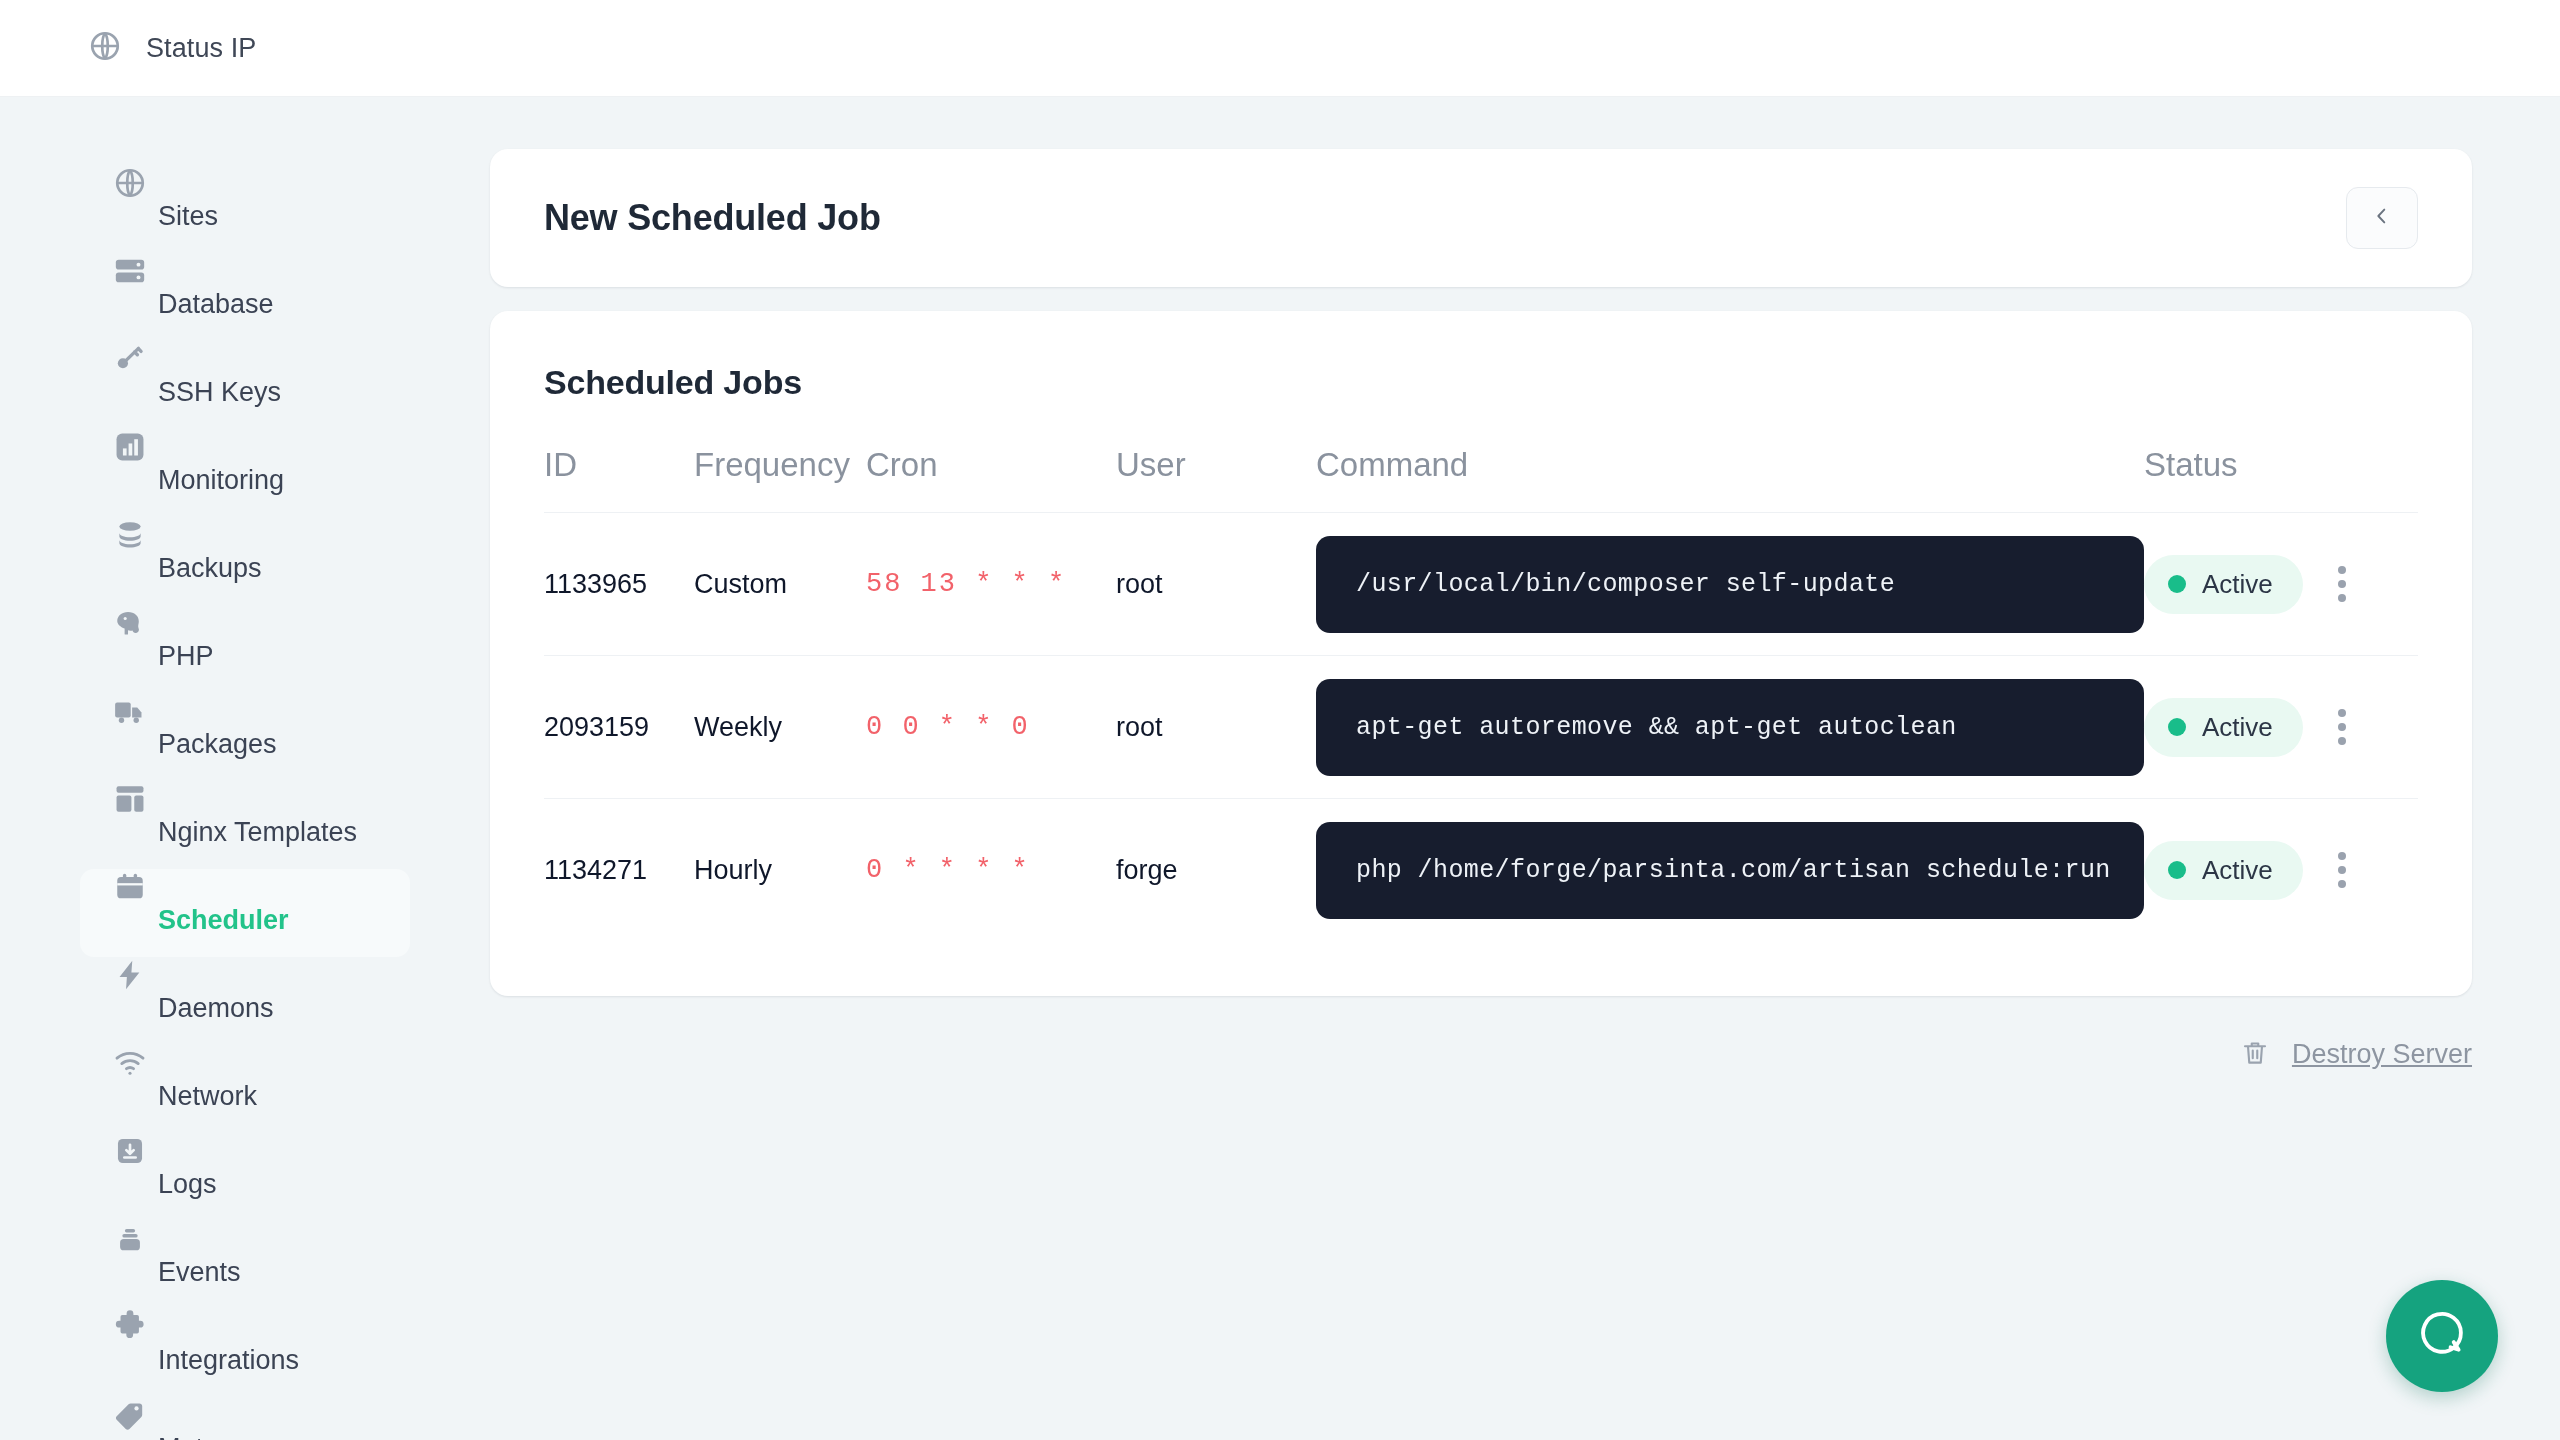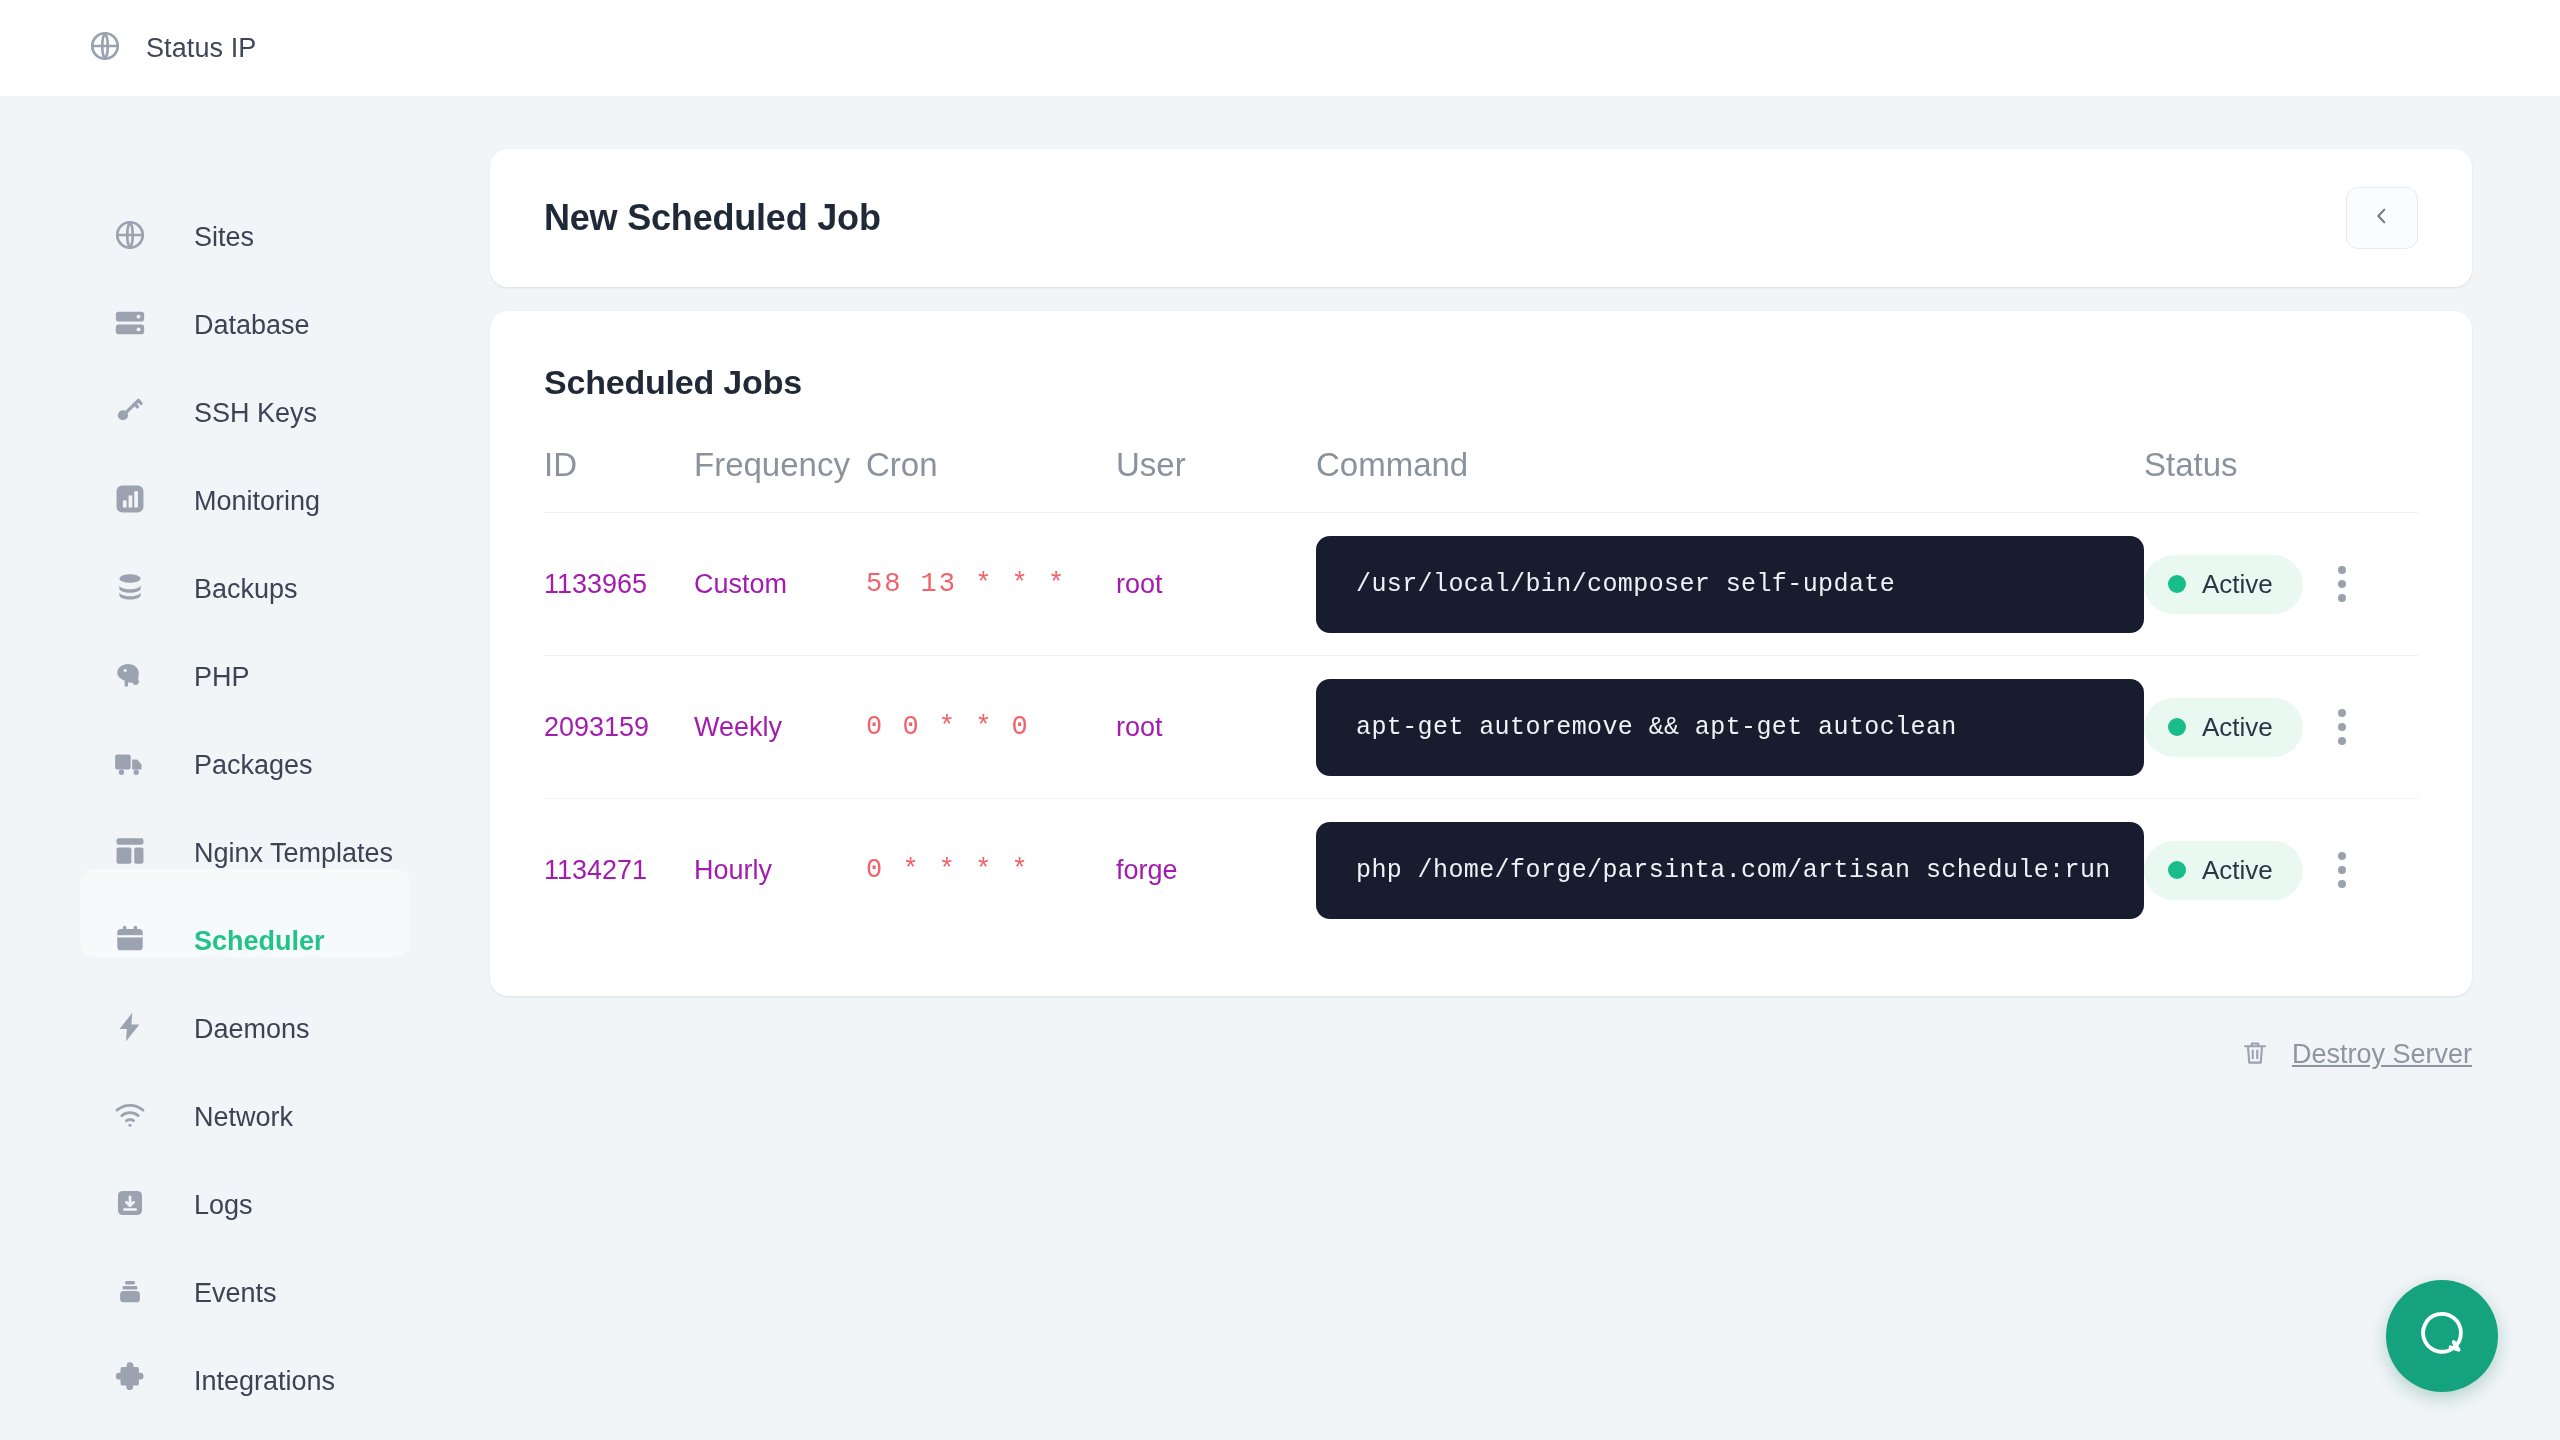"Sites" .nav-item { align-items: flex-end -> flex-start; flex-direction: none -> column }
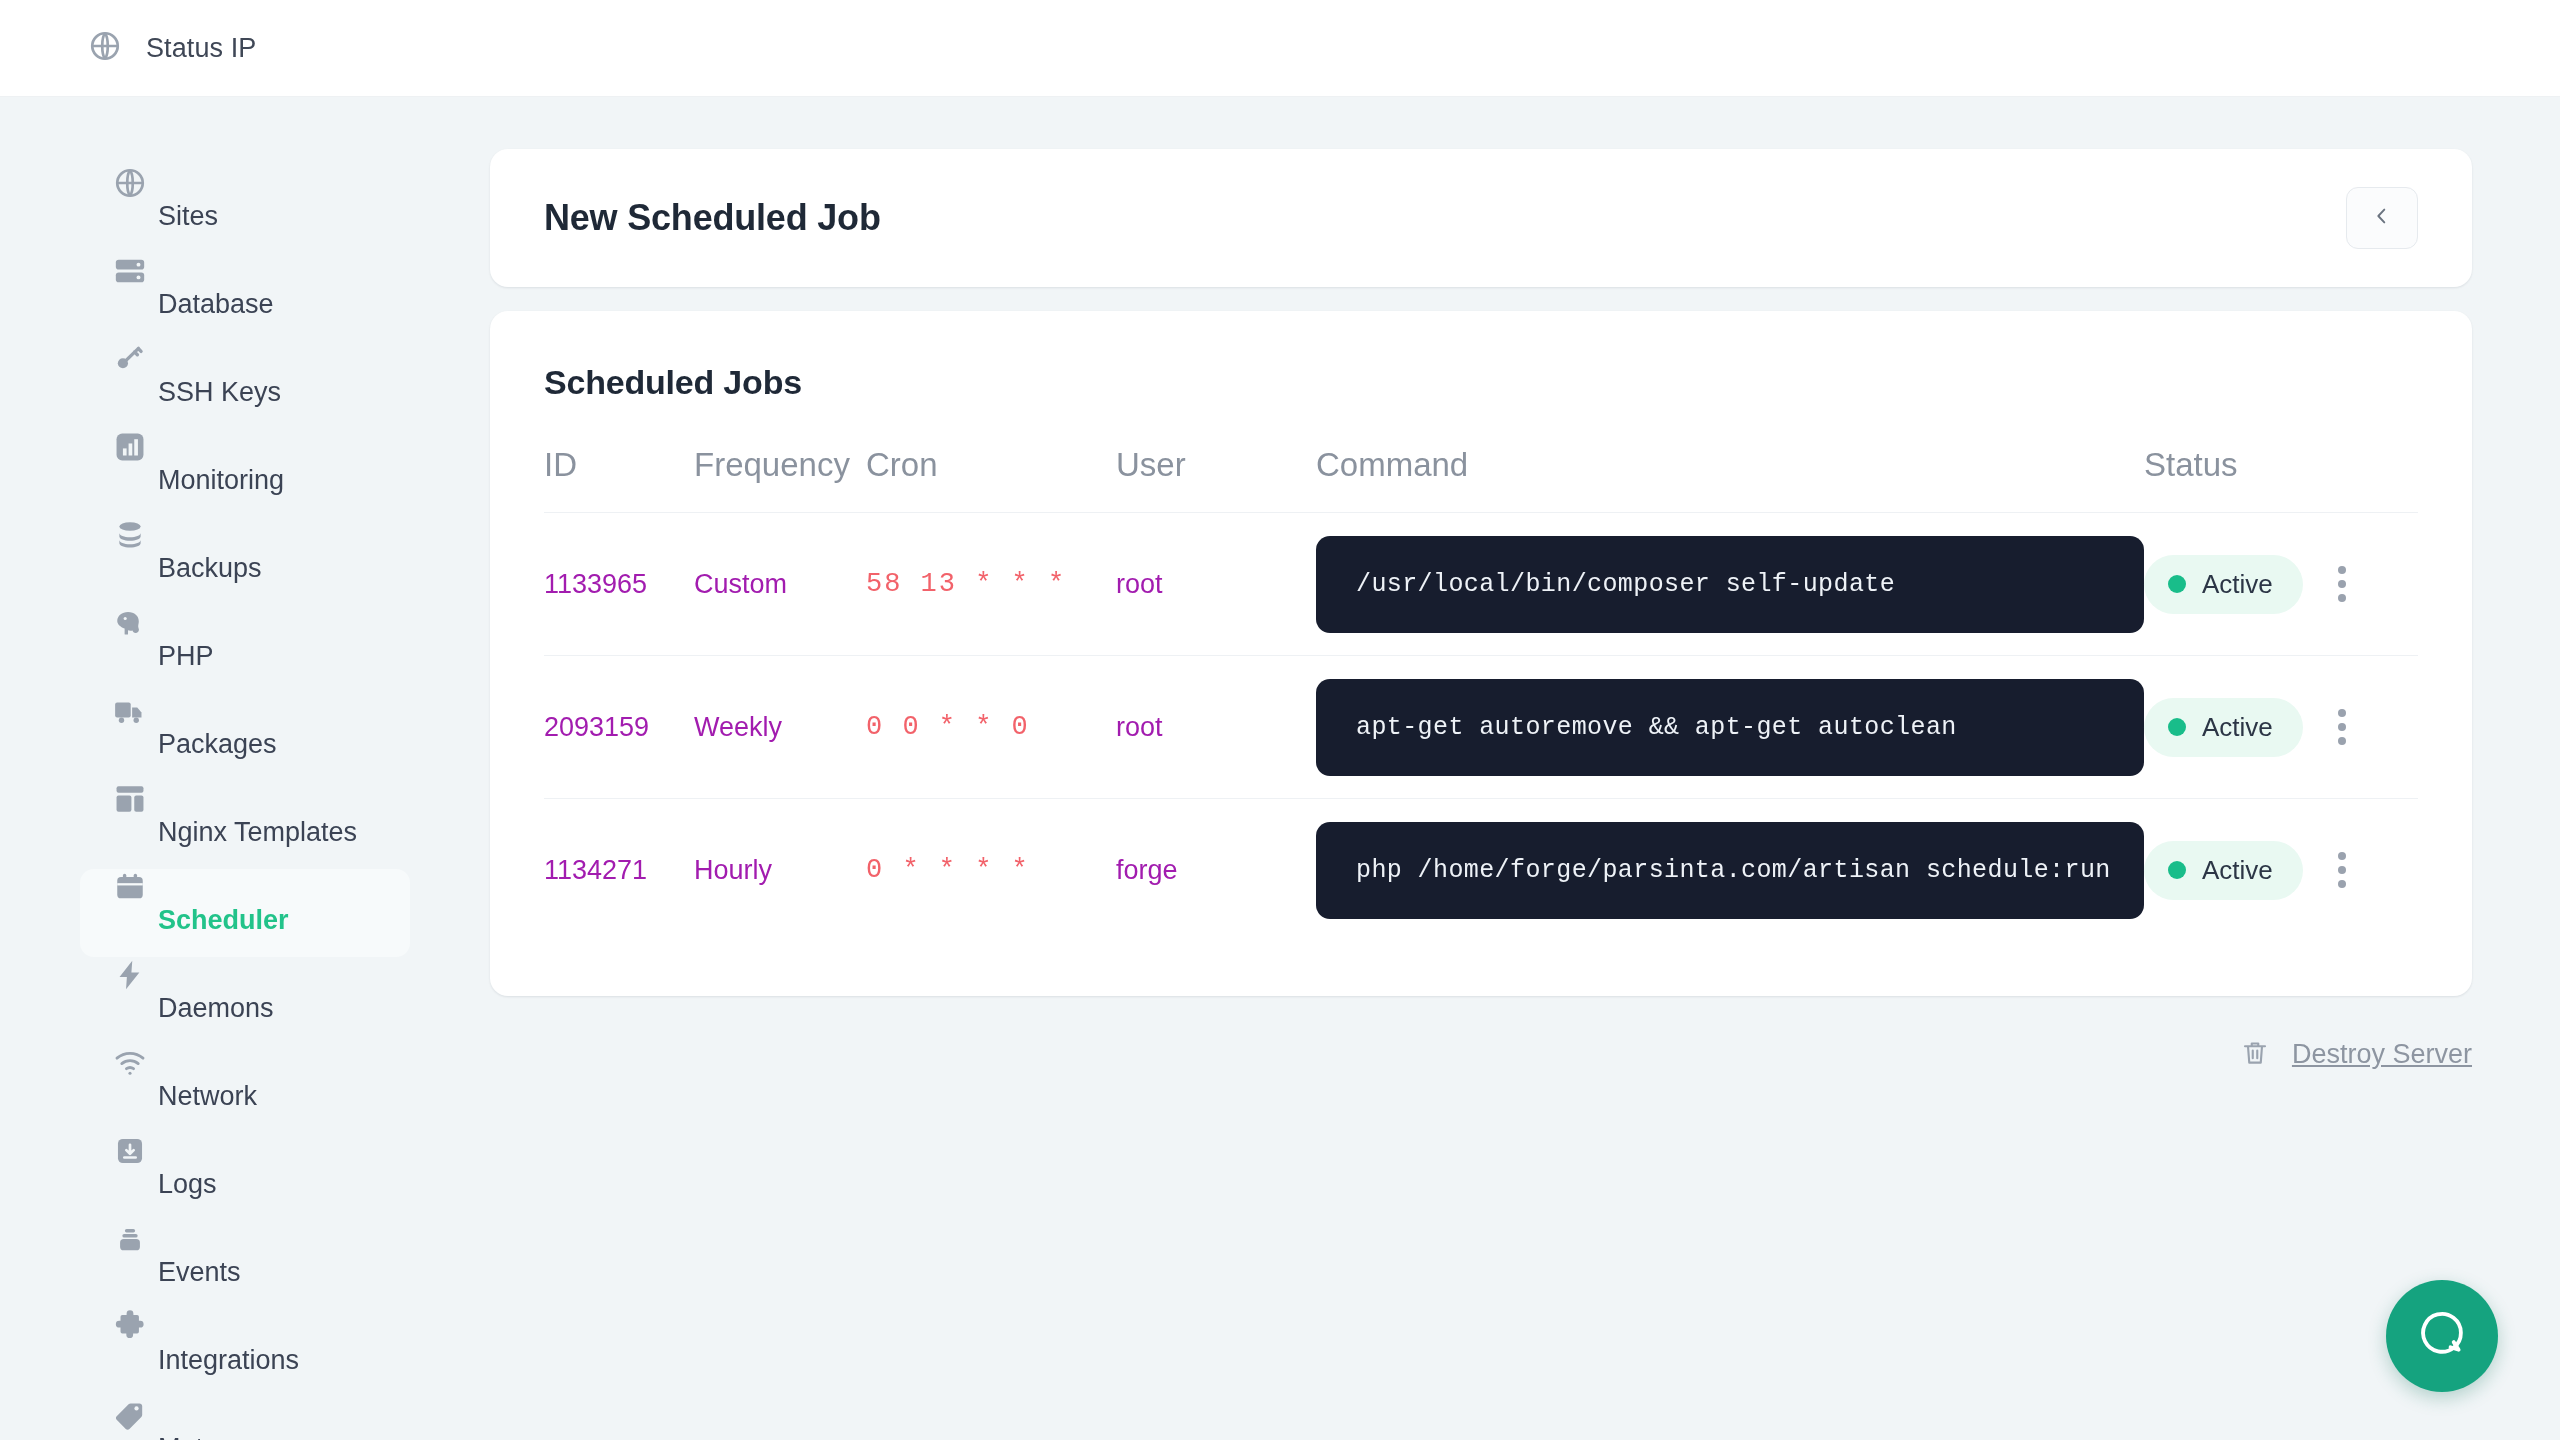"1133965" .cell-id, .cell-freq, .cell-user { color: #a21caf -> #0f172a }
